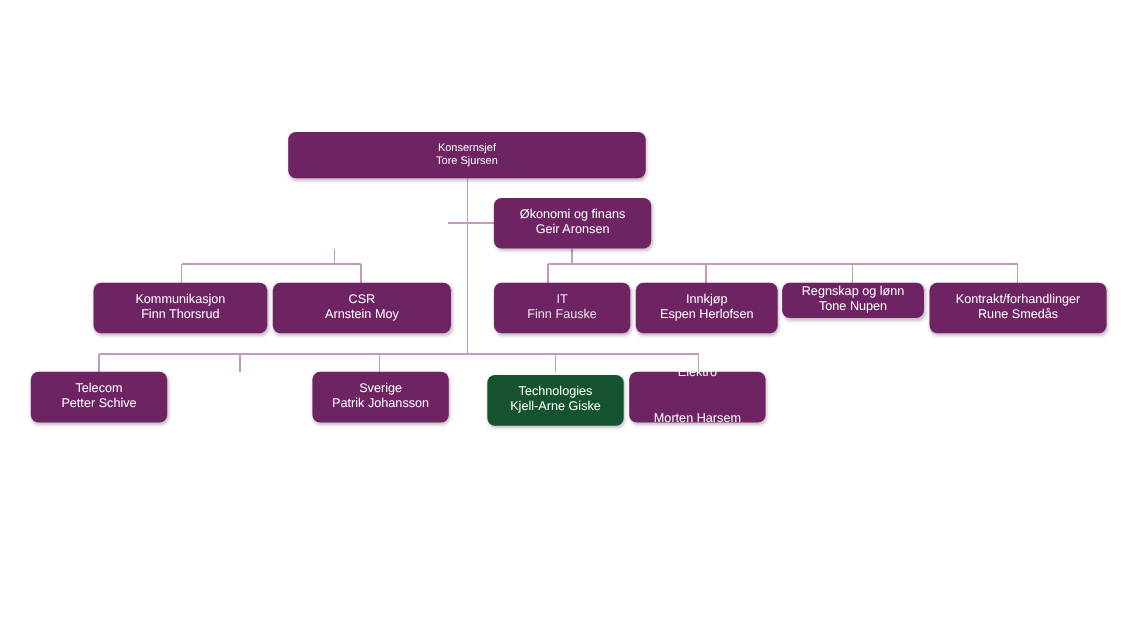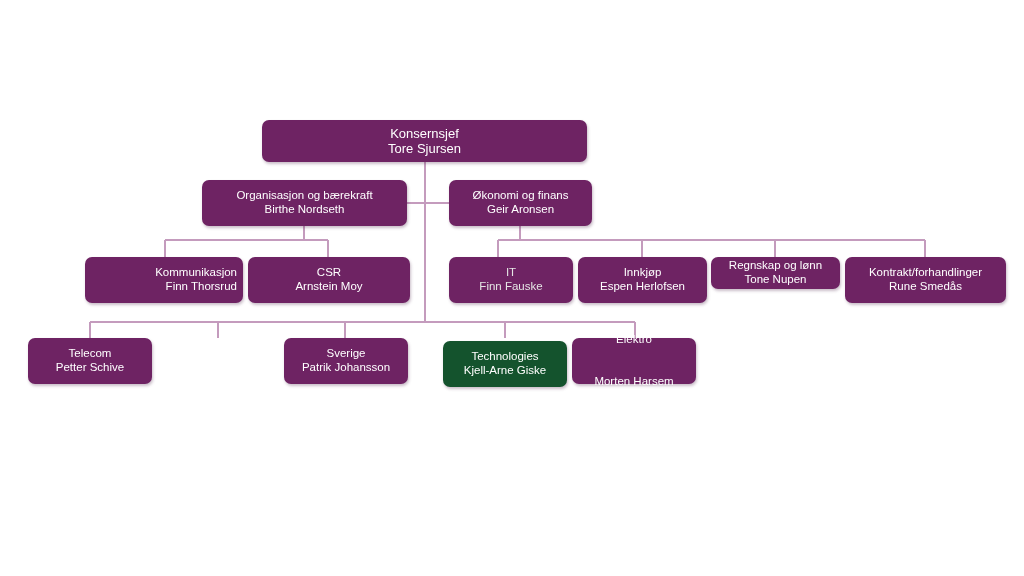"Konsernsjef" .level-1 .node-title, .level-1 .node-person { font-size: 13px -> 10px }
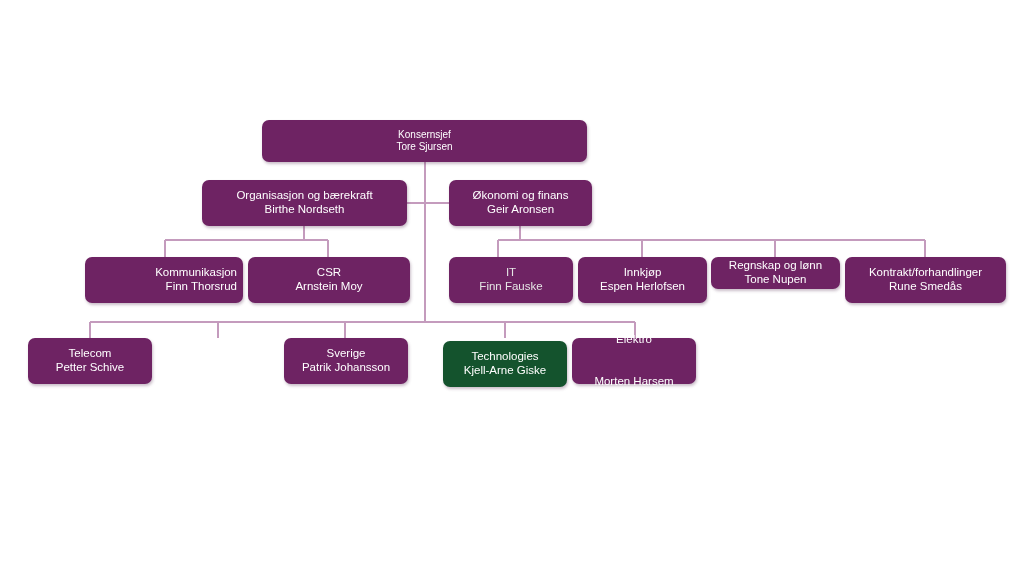"Organisasjon og bærekraft" div.org-node { html: <div> <span>Organisasjon og bærekraft</span> <span>Birthe Nordseth</span> </div> -> none }
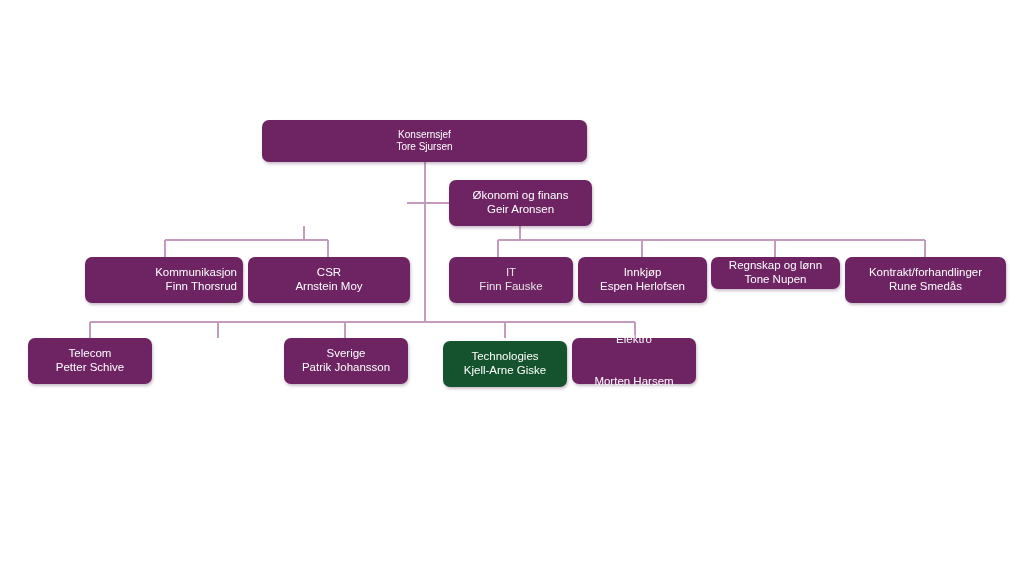"Kommunikasjon" div.org-node { align-items: flex-end -> none }
